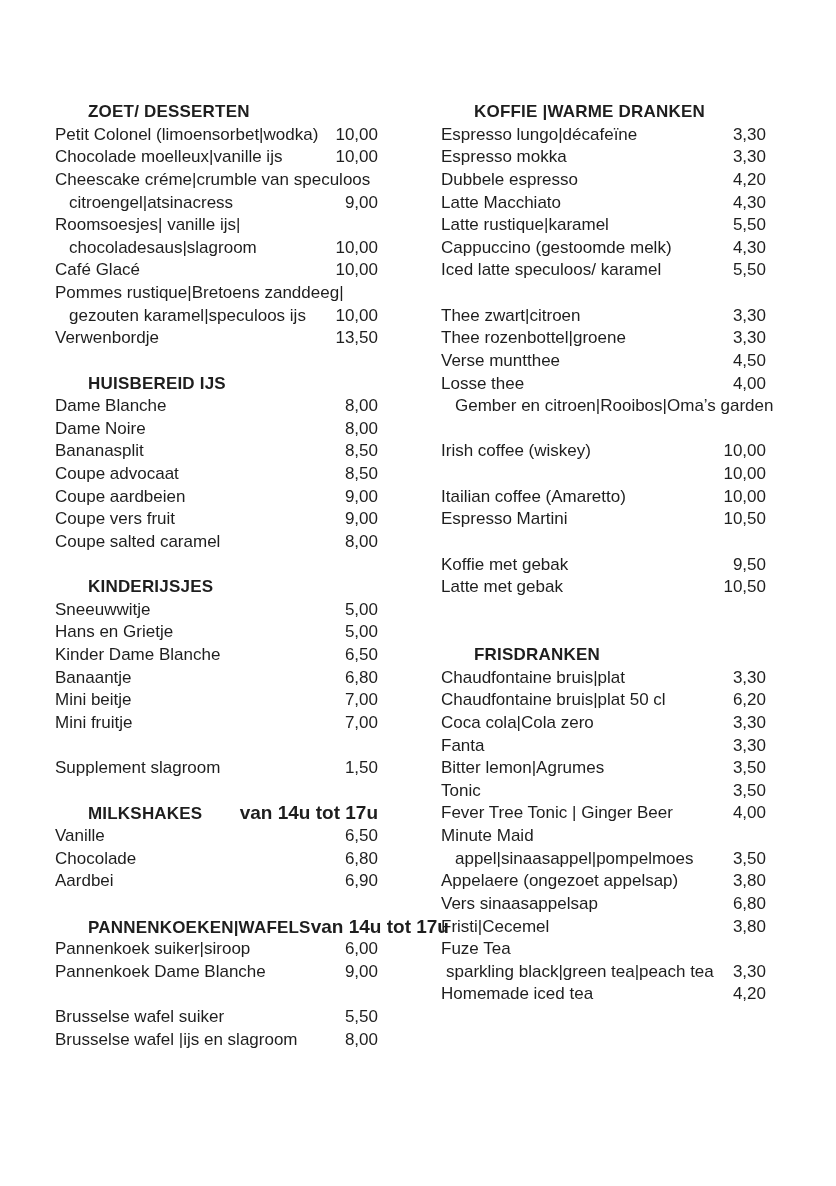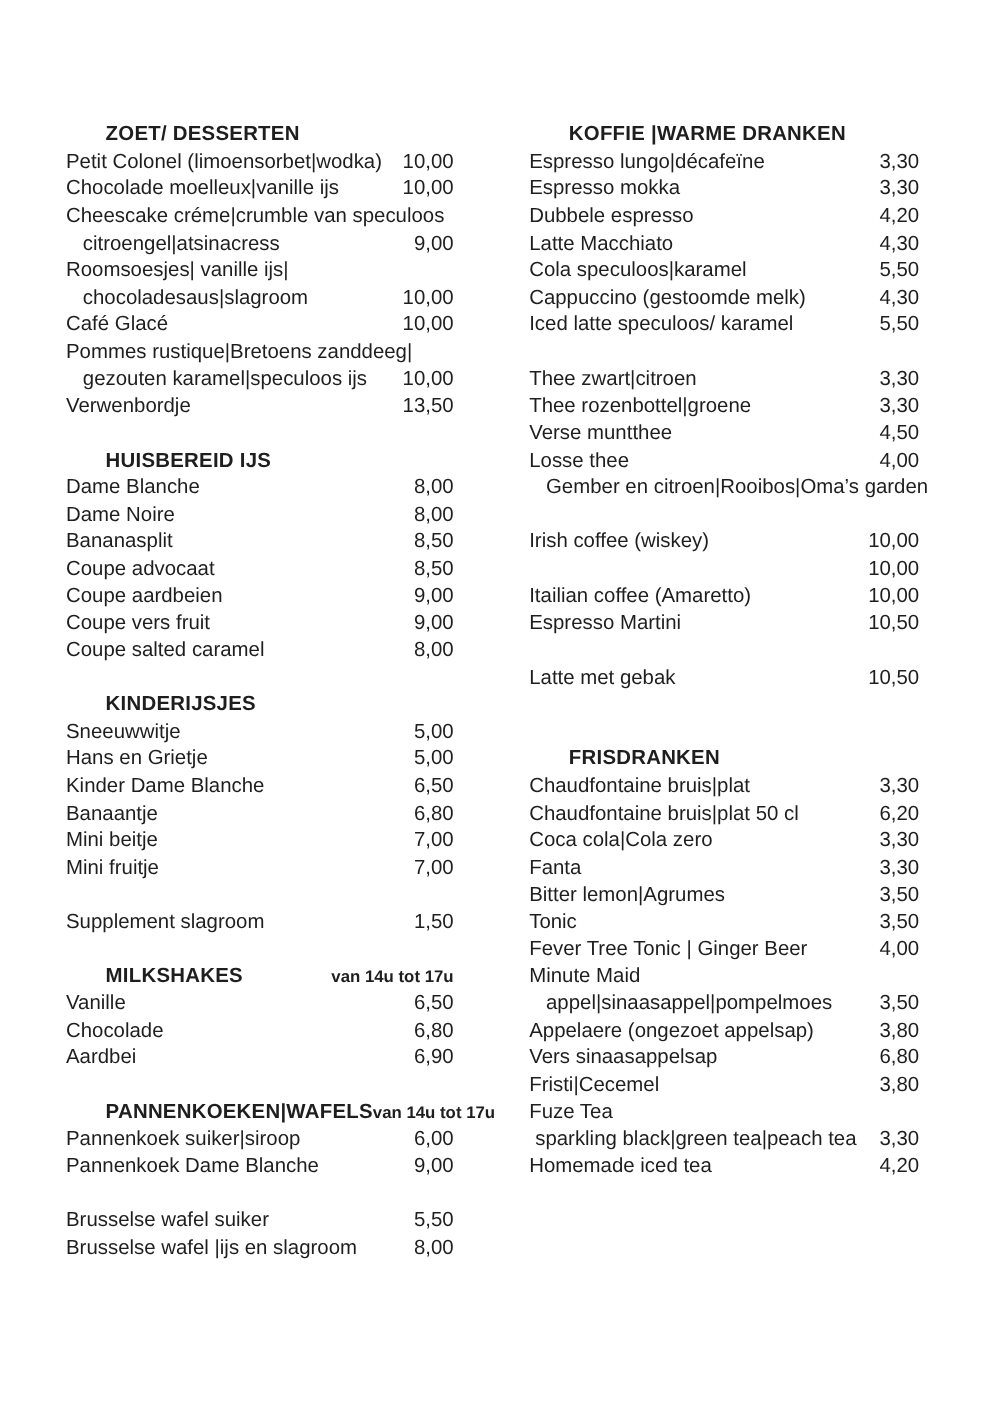"Cola speculoos|karamel" span.name { text: Cola speculoos -> Latte rustique }
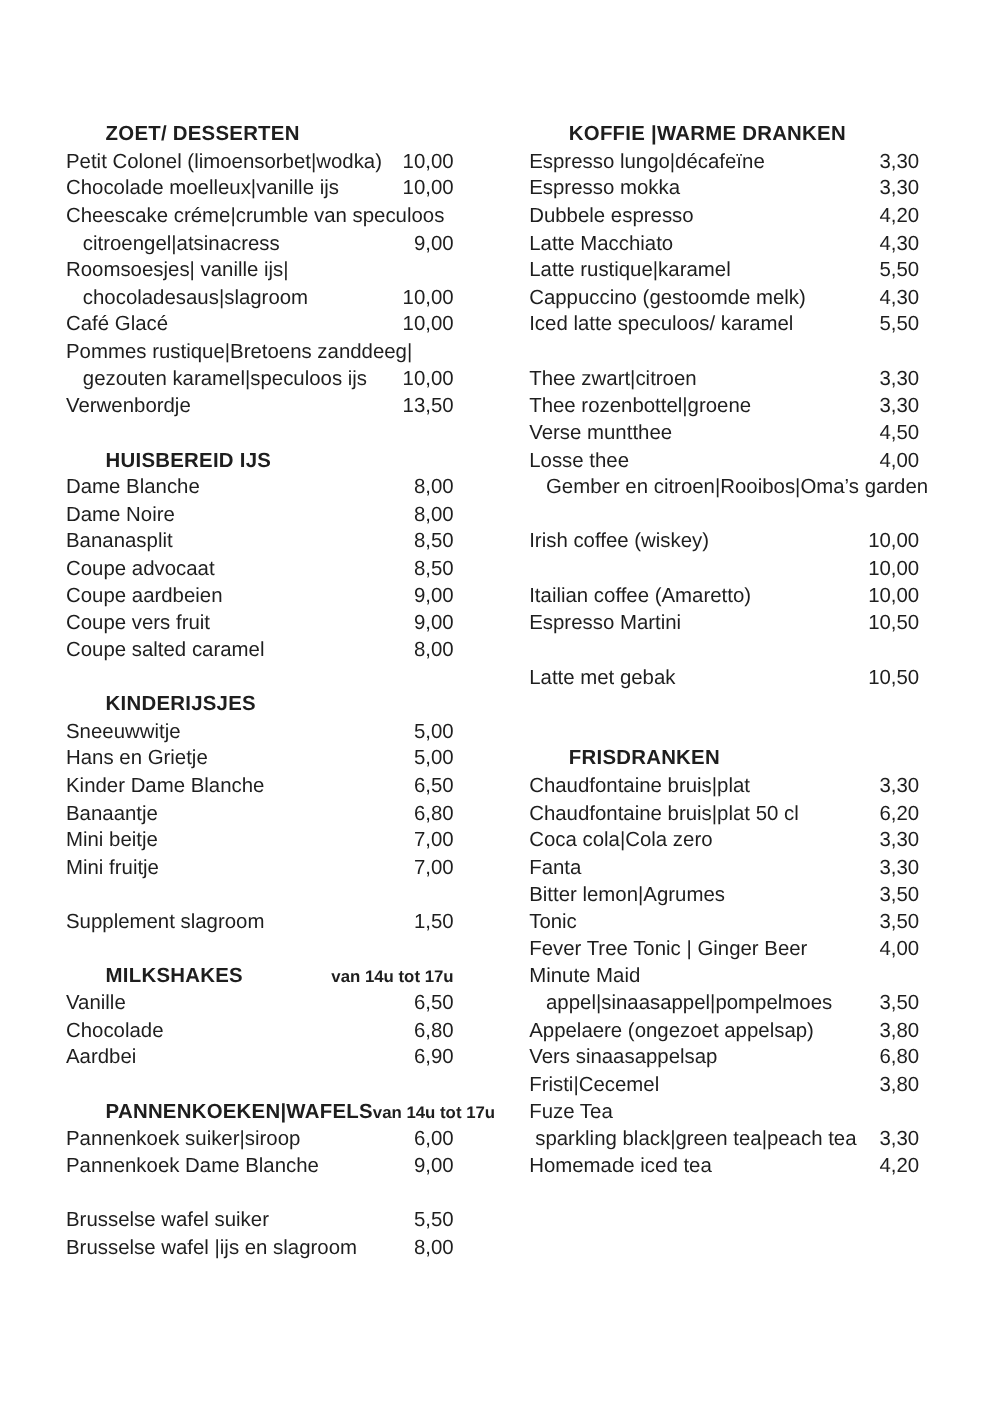"Koffie met gebak" div.row { html: none -> <div> <span>Koffie met gebak</span> <span>9,50</span> </div> }
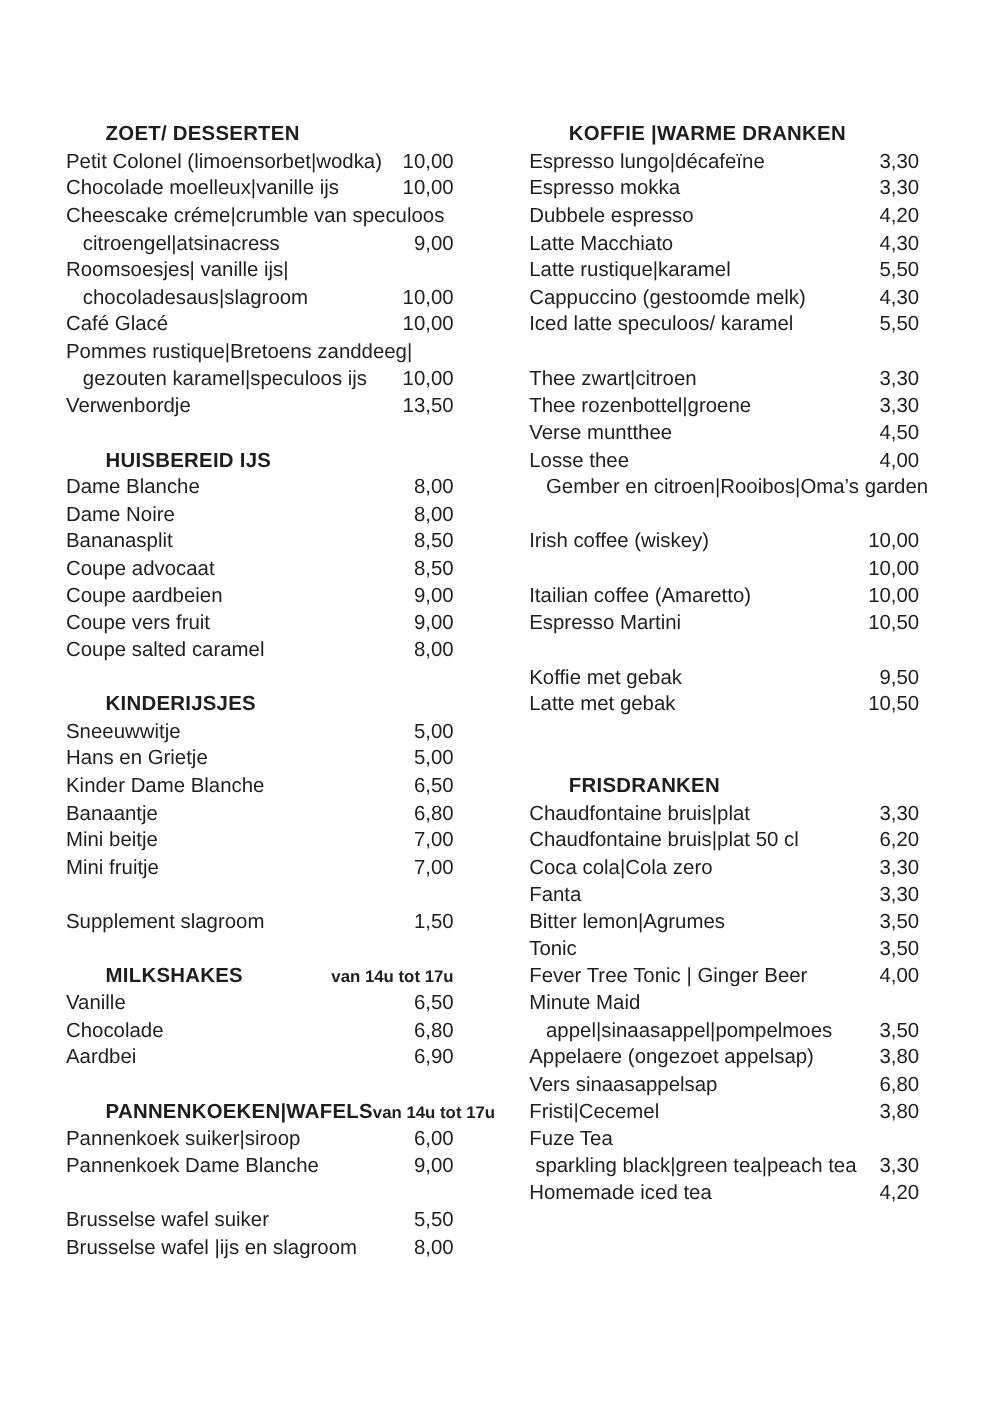"van 14u tot 17u" .row .note { font-size: 14px -> 19px }
